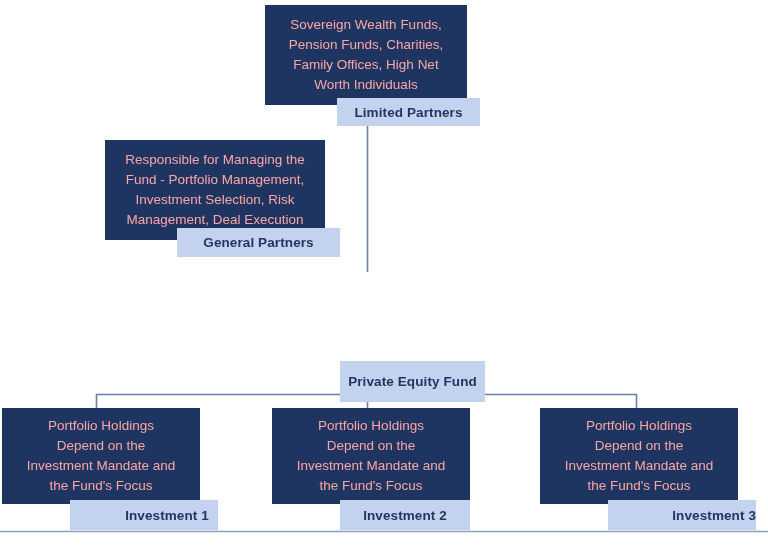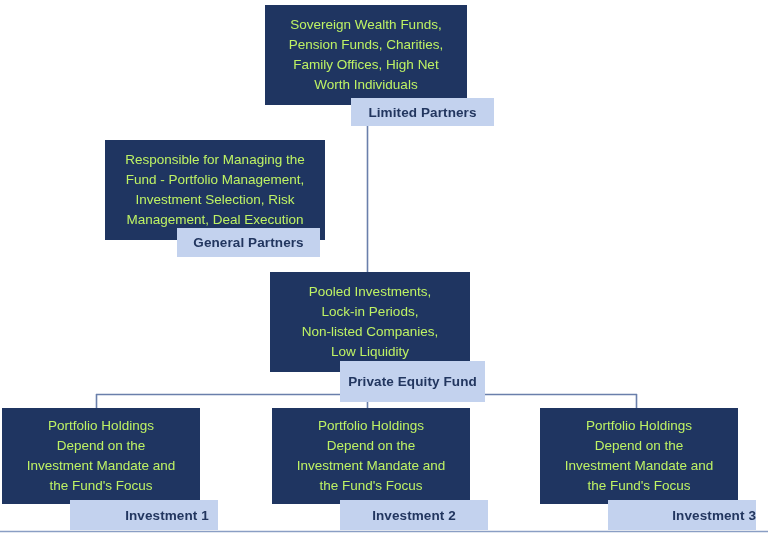"Sovereign Wealth Funds," .node-text { color: #bef264 -> #fca5a5 }
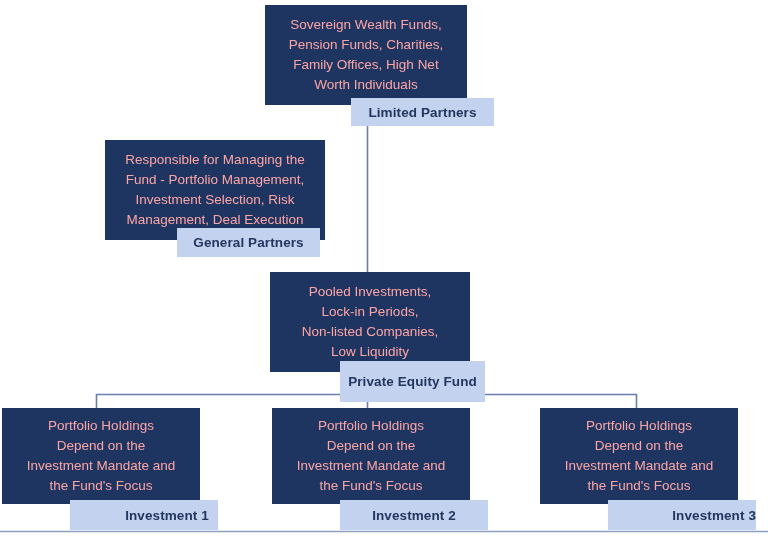"Limited Partners" #chip-lp { margin-left: 14px -> none }
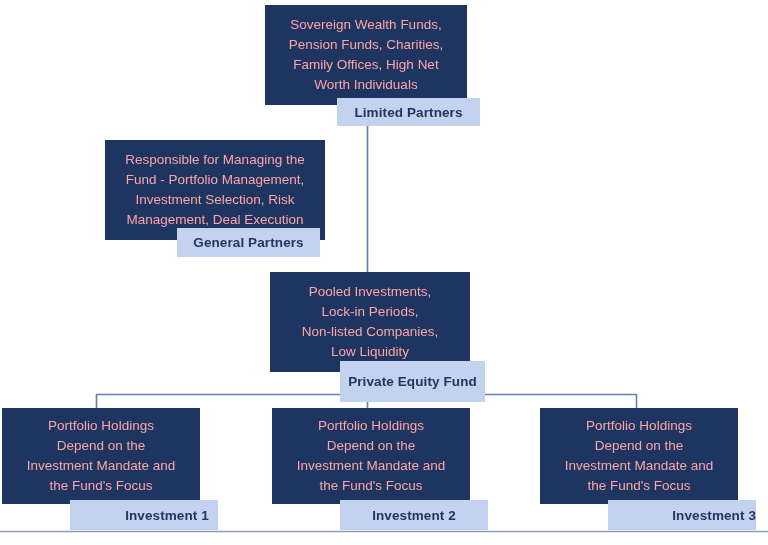"General Partners" #chip-gp { width: 143px -> 163px }
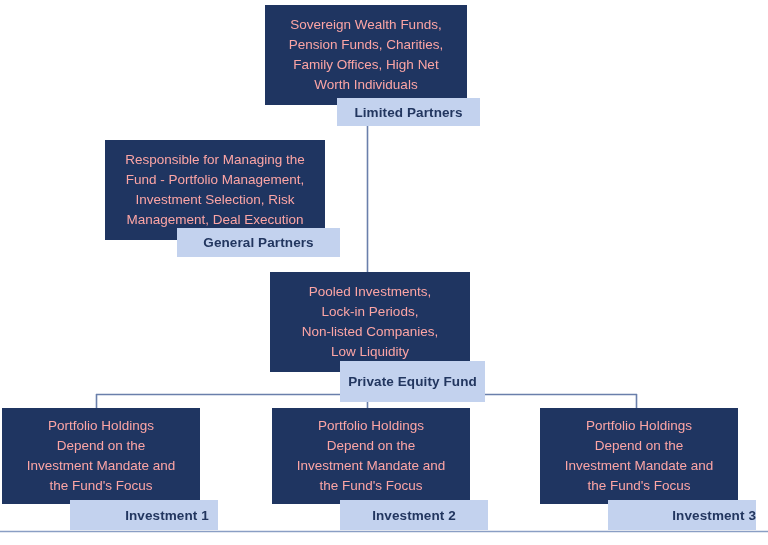"Pooled Investments," div.node { html: <div> <span>Pooled Investments, Lock-in Periods, Non-listed Companies, Low Liquidity</span> </div> -> none }
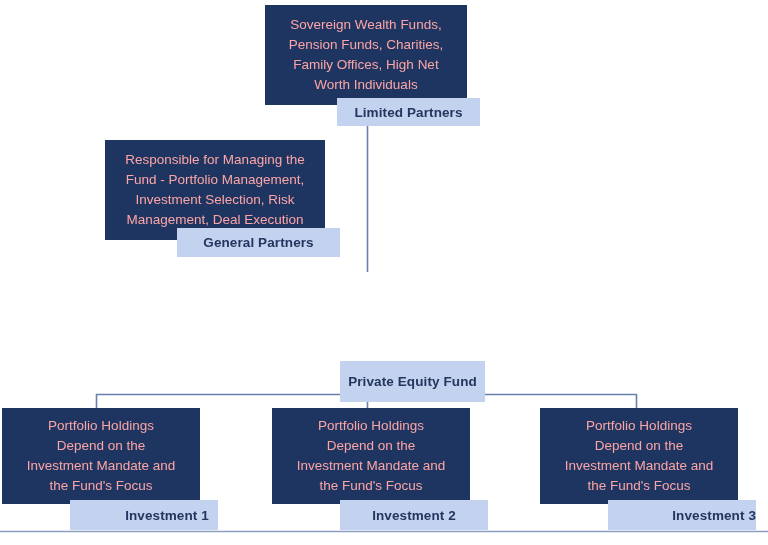"Investment 2" #chip-inv2 { width: 148px -> 130px }
